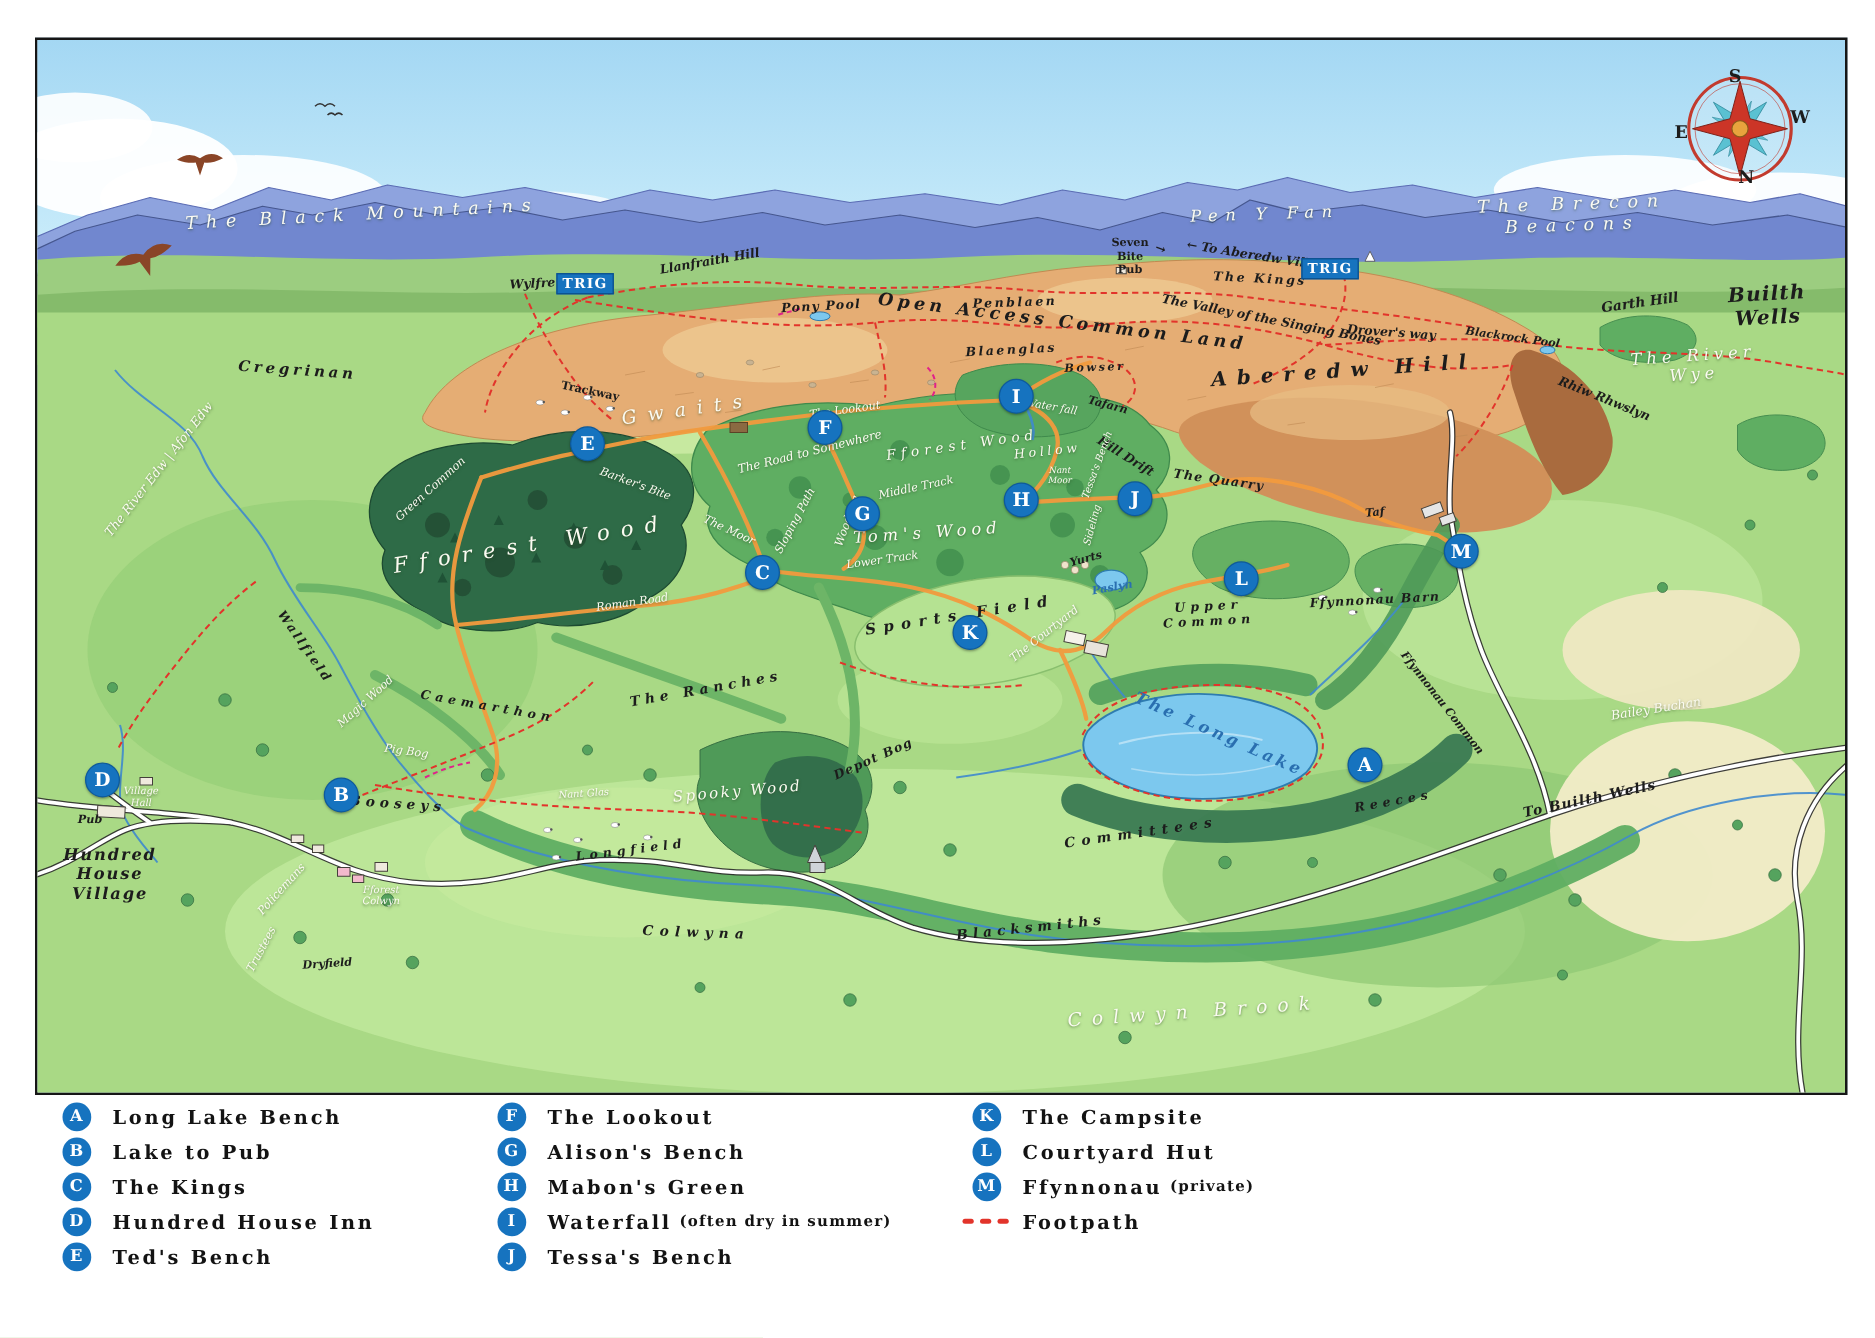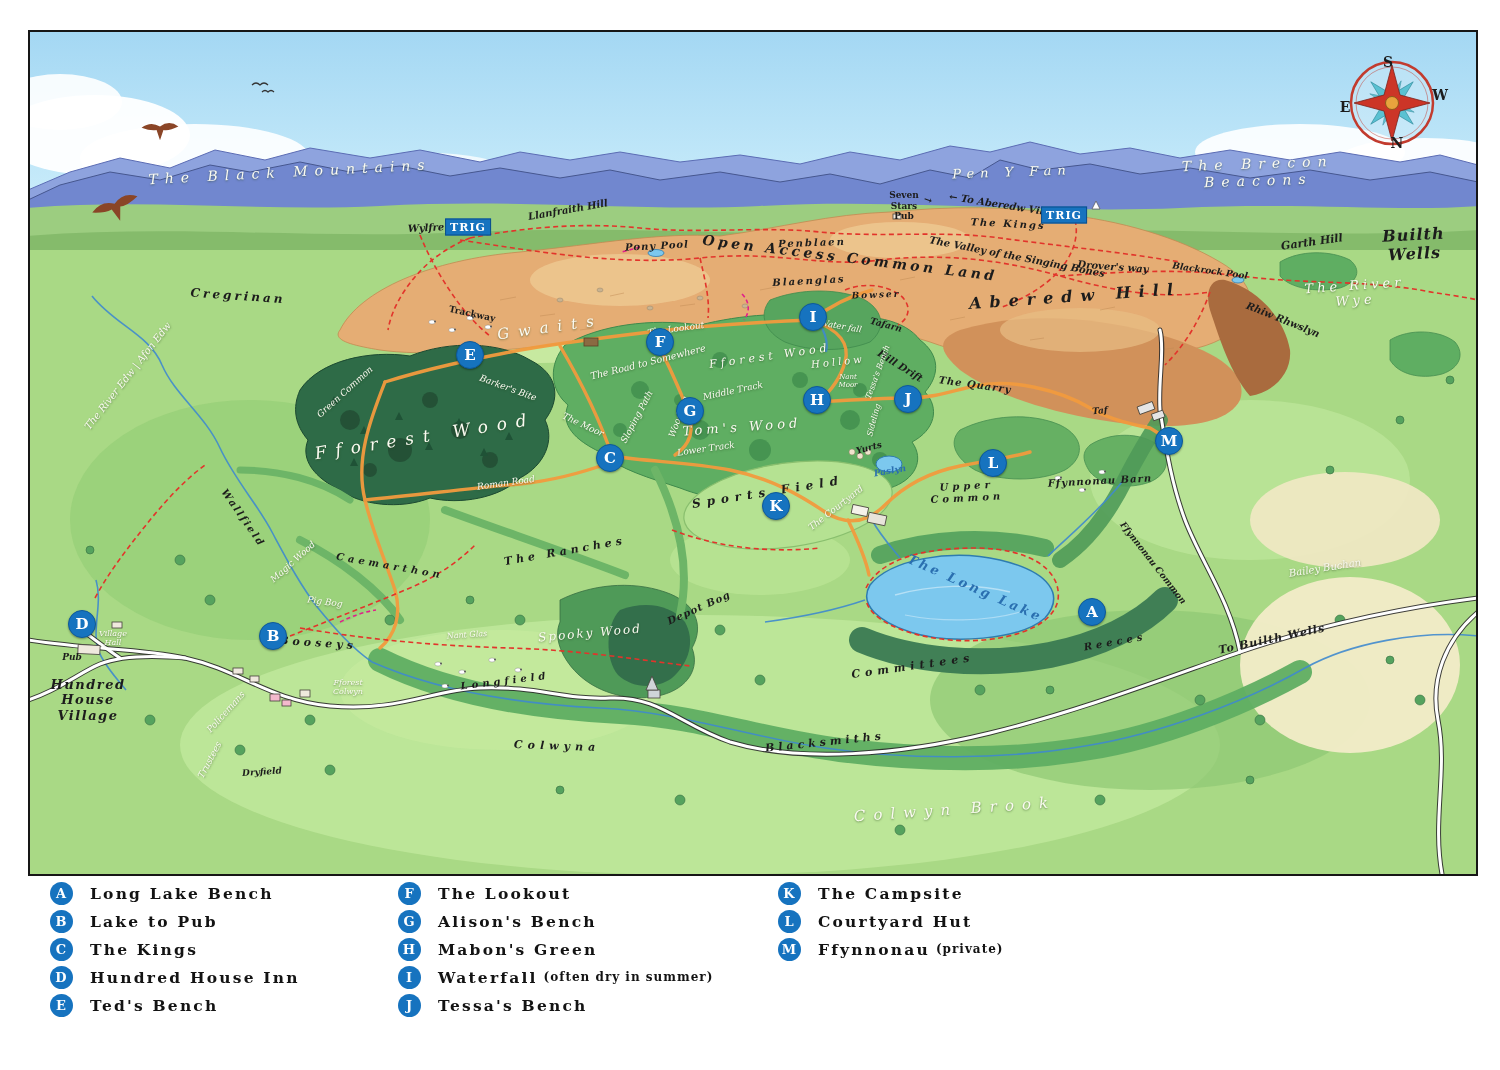"Seven" div.lbl { text: Stars -> Bite }
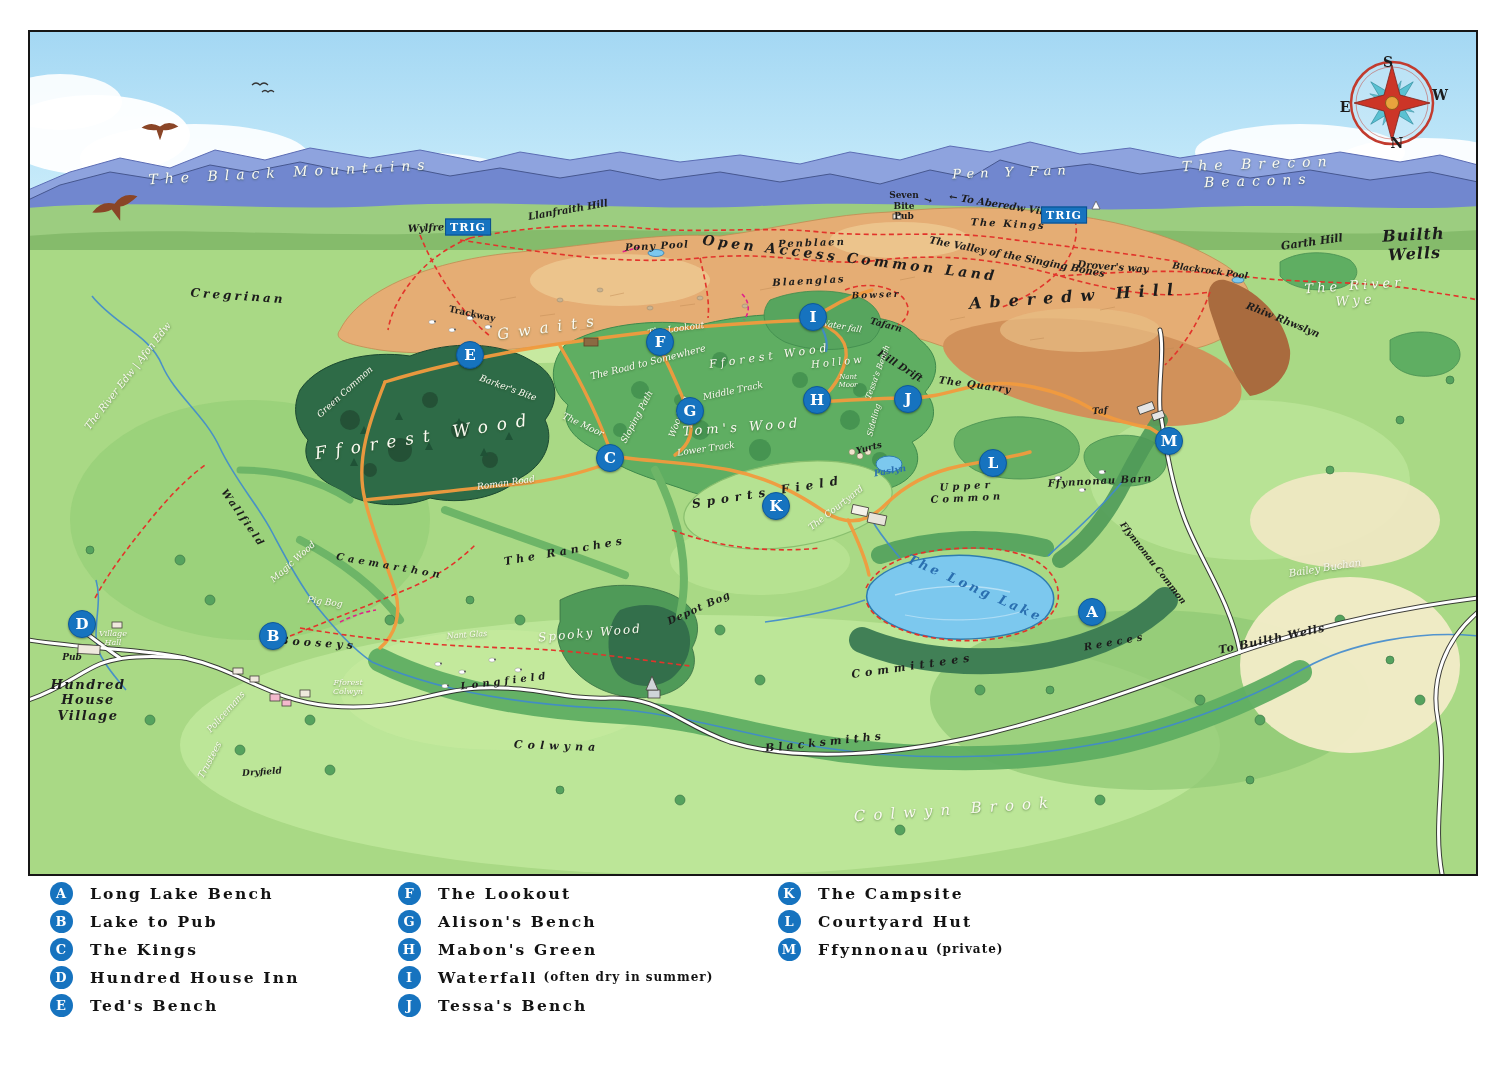"Fforest" div.lbl { margin-left: 43px -> none; top: 687px -> 717px }
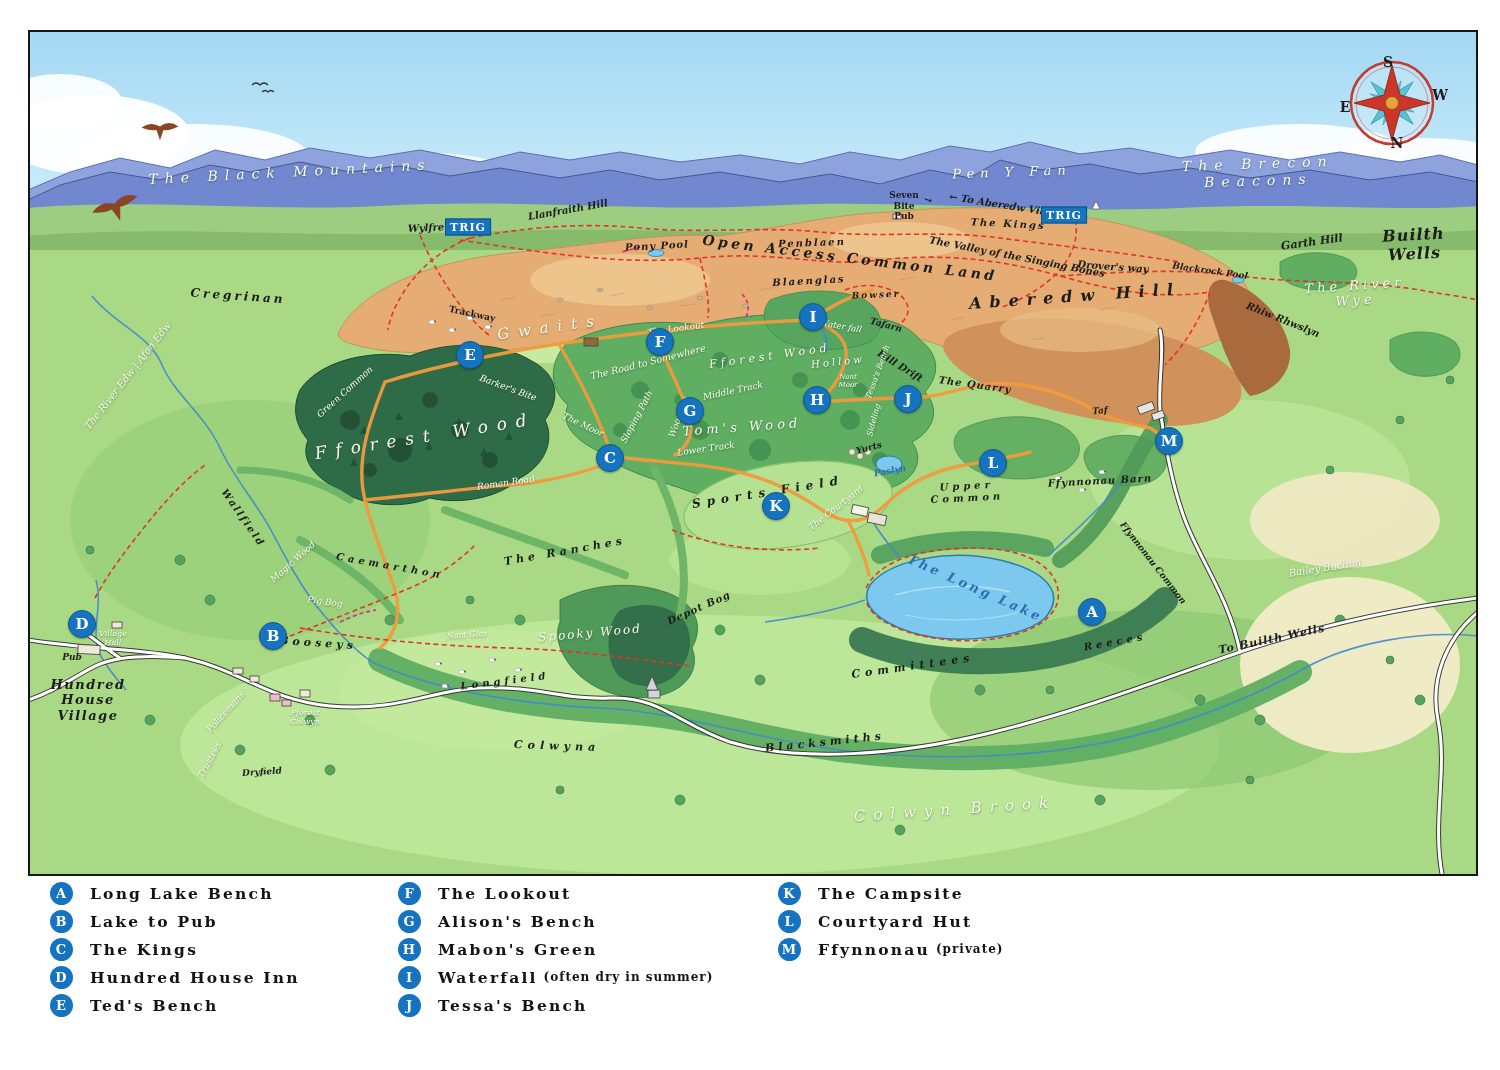"Footpath" div.le-item { html: none -> <div> <div> <div> <i></i> <i></i> <i></i> </div> </div> <span>Footpath</span> </div> }
